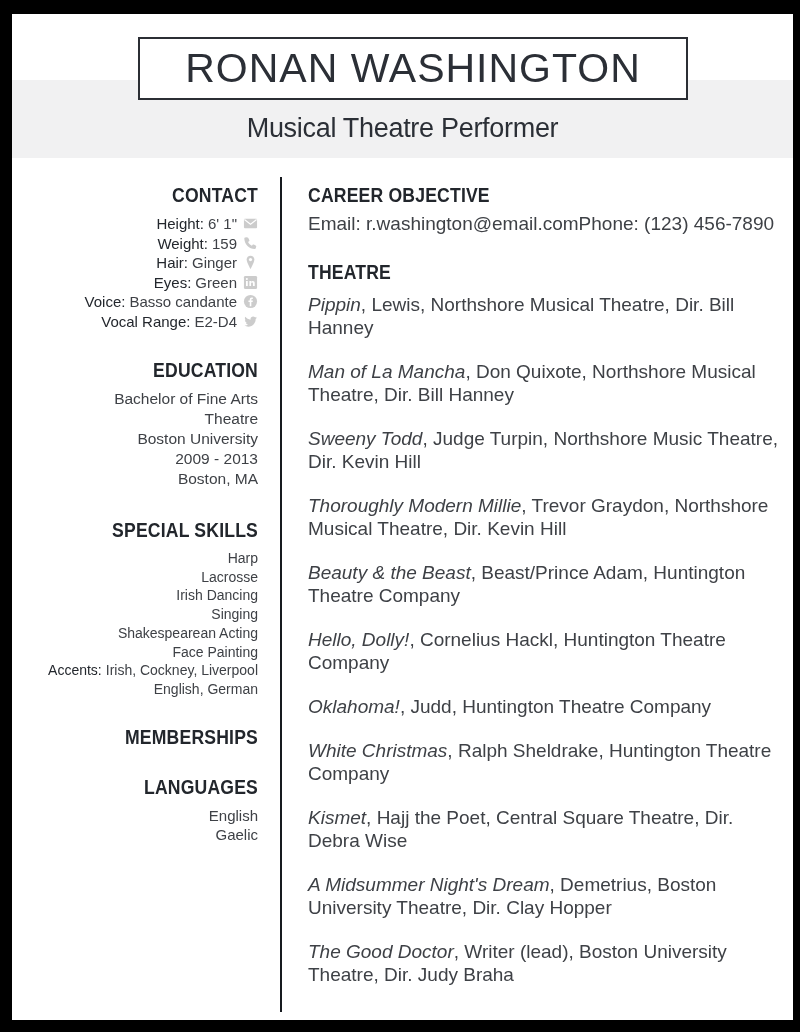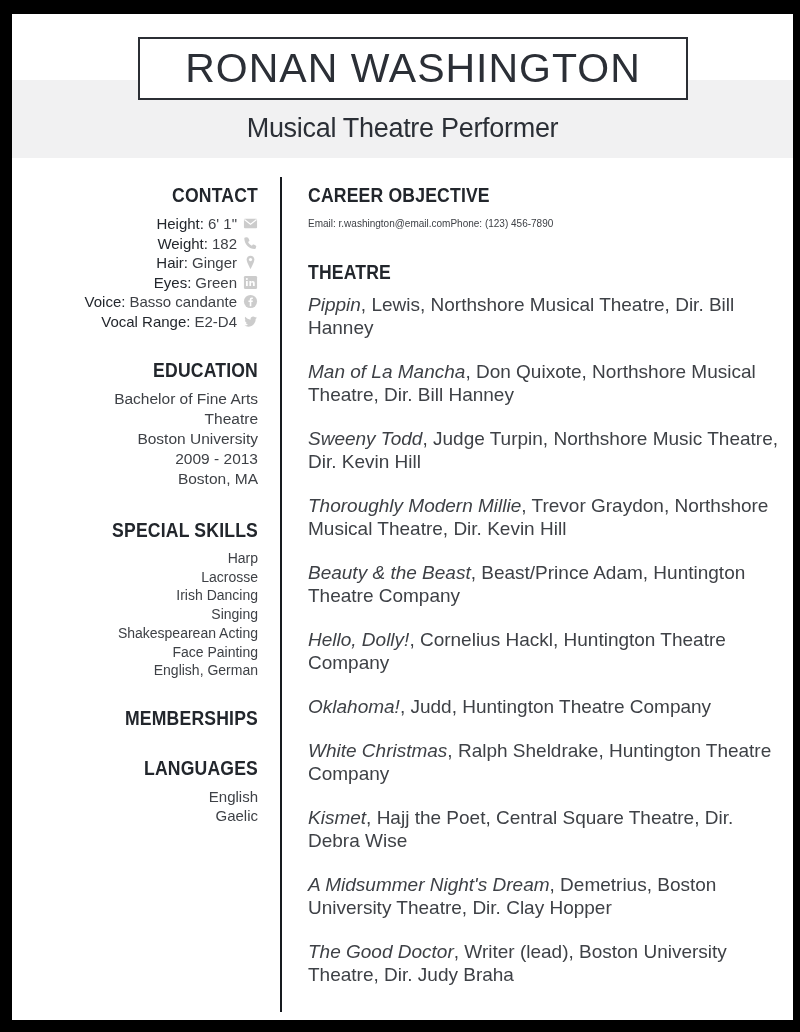"Email: r.washington@email.comPhone:" .obj-line { font-size: 10px -> 19px }
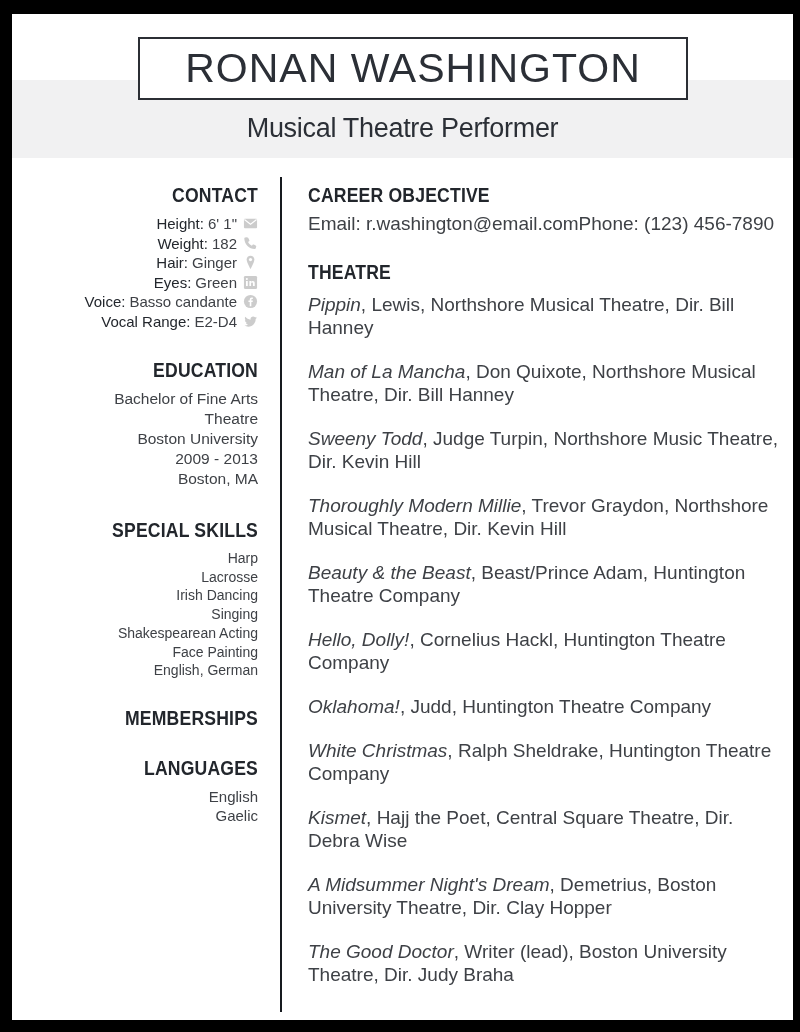"182" span { text: 182 -> 159 }
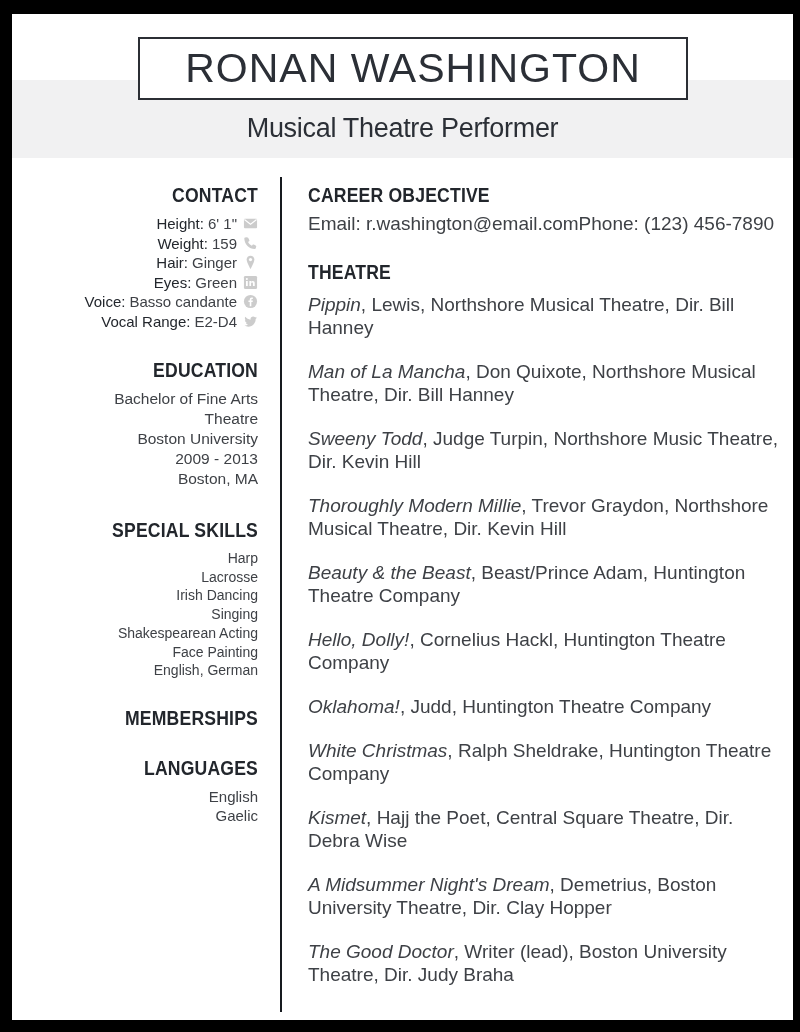"Accents: Irish, Cockney, Liverpool" div { html: none -> <div> <span>Accents:</span><span>Irish, Cockney, Liverpool</span> </div> }
